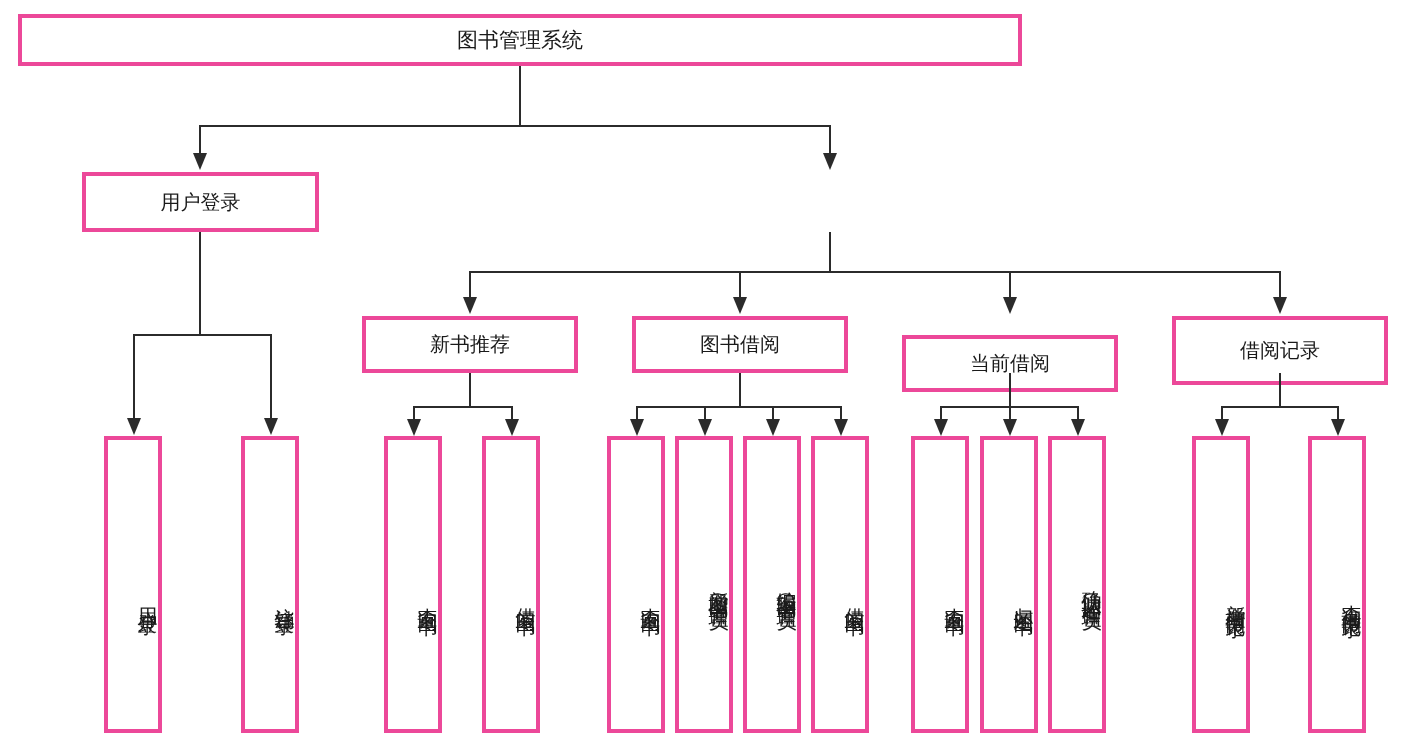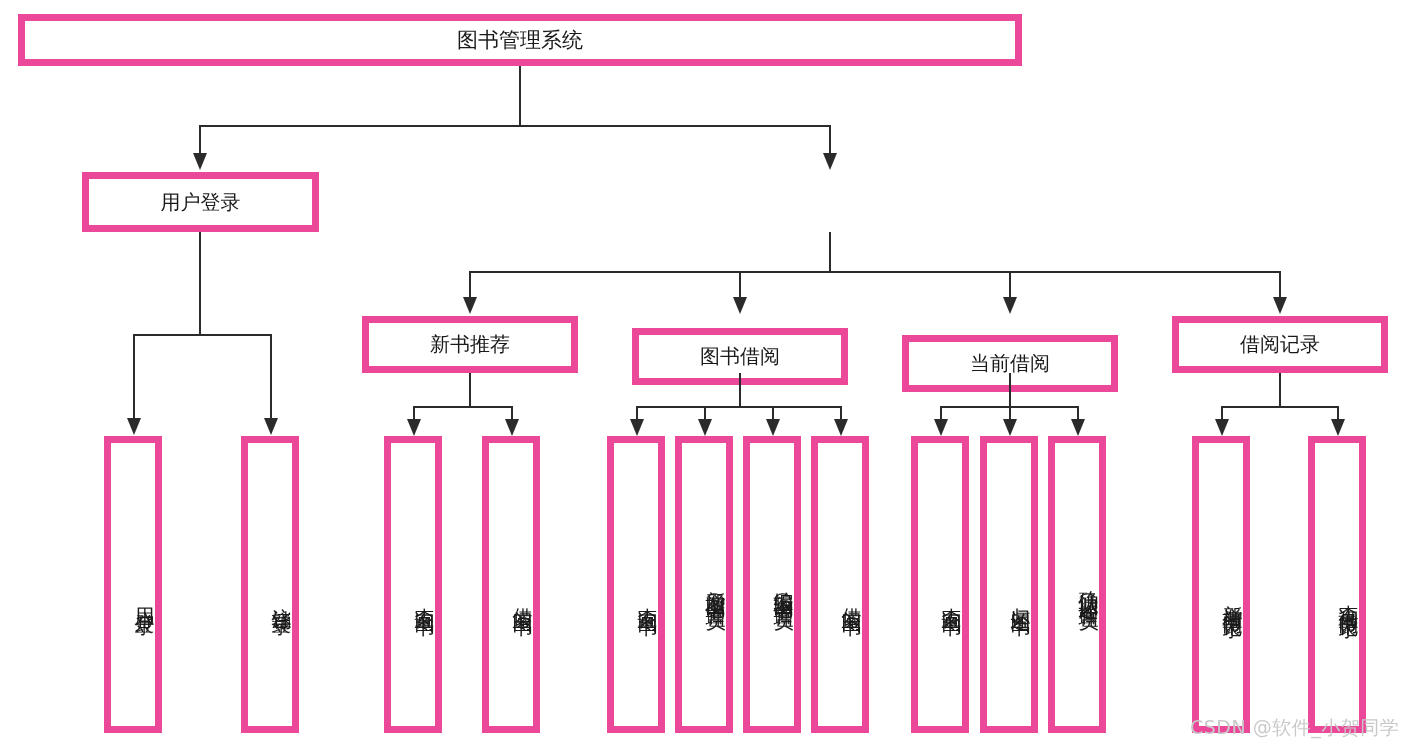"图书管理系统" .node { border: 7px solid #ec4899 -> 4px solid #ec4899 }
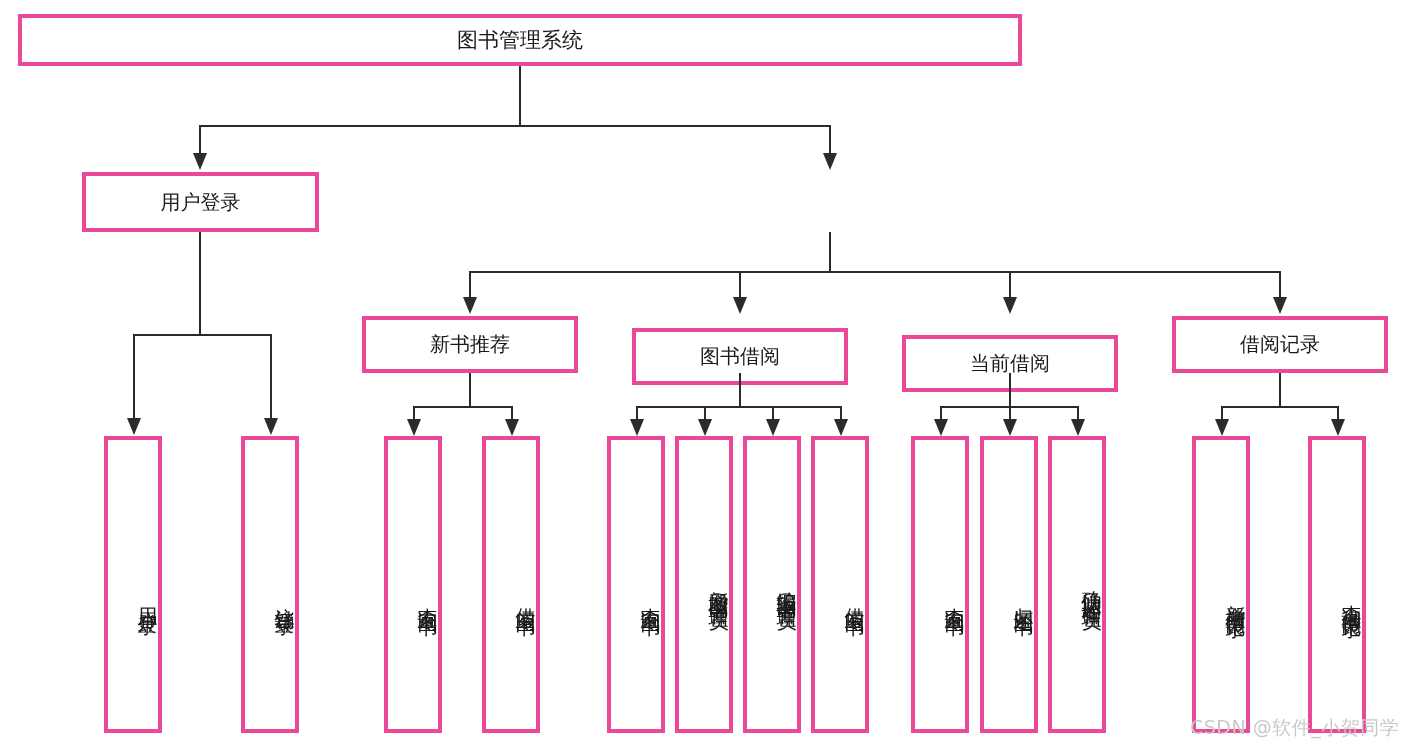"图书借阅" div.node { margin-top: 12px -> none }
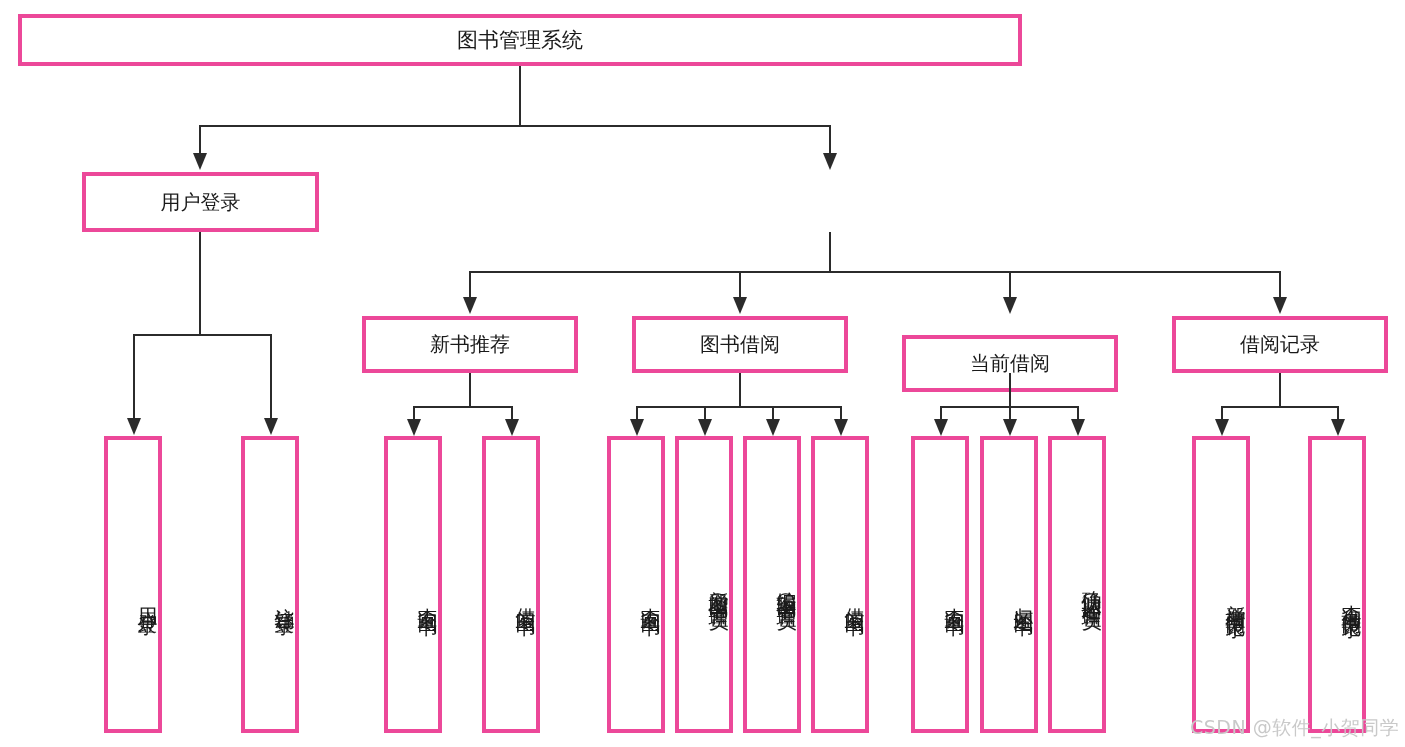"借阅记录" div.node { height: 57px -> 69px }
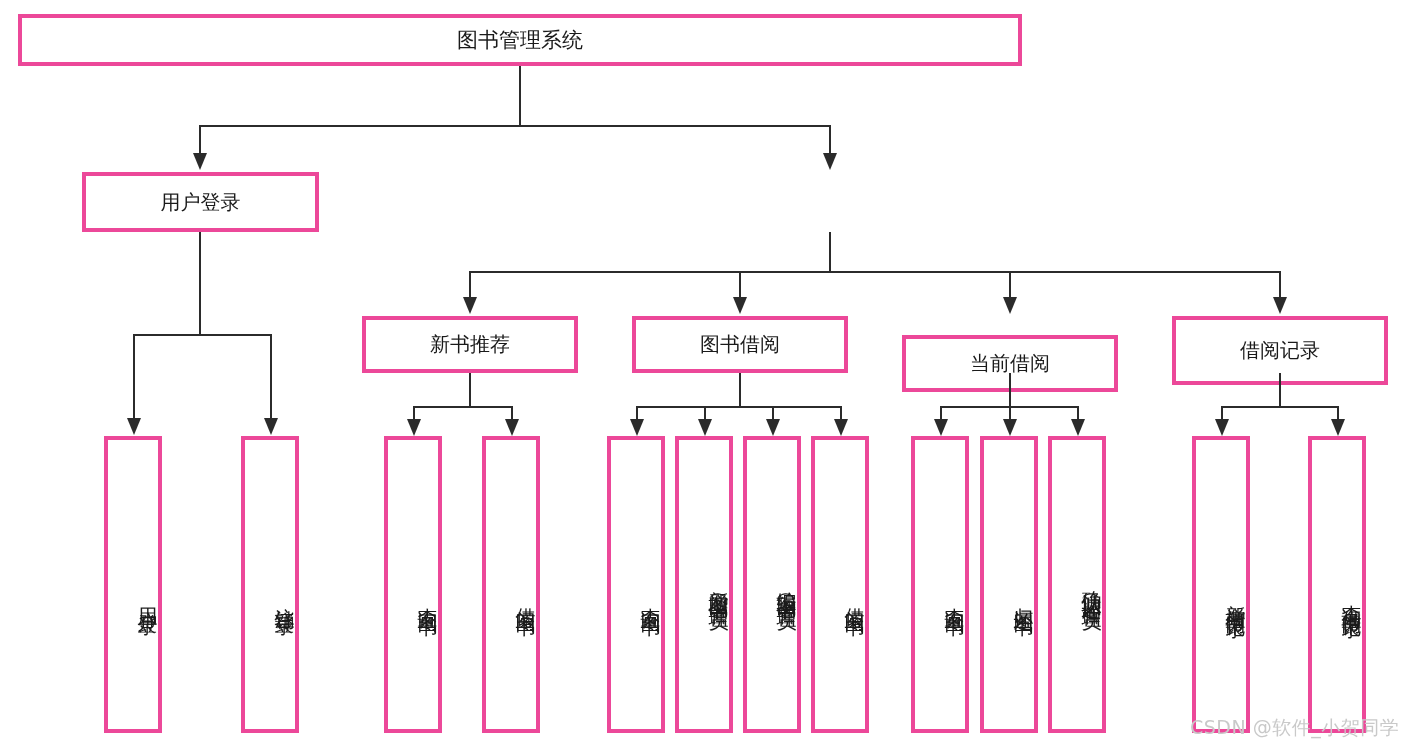"CSDN @软件_小贺同学" div.watermark { html: <div> <span>CSDN @软件_小贺同学</span> </div> -> none }
